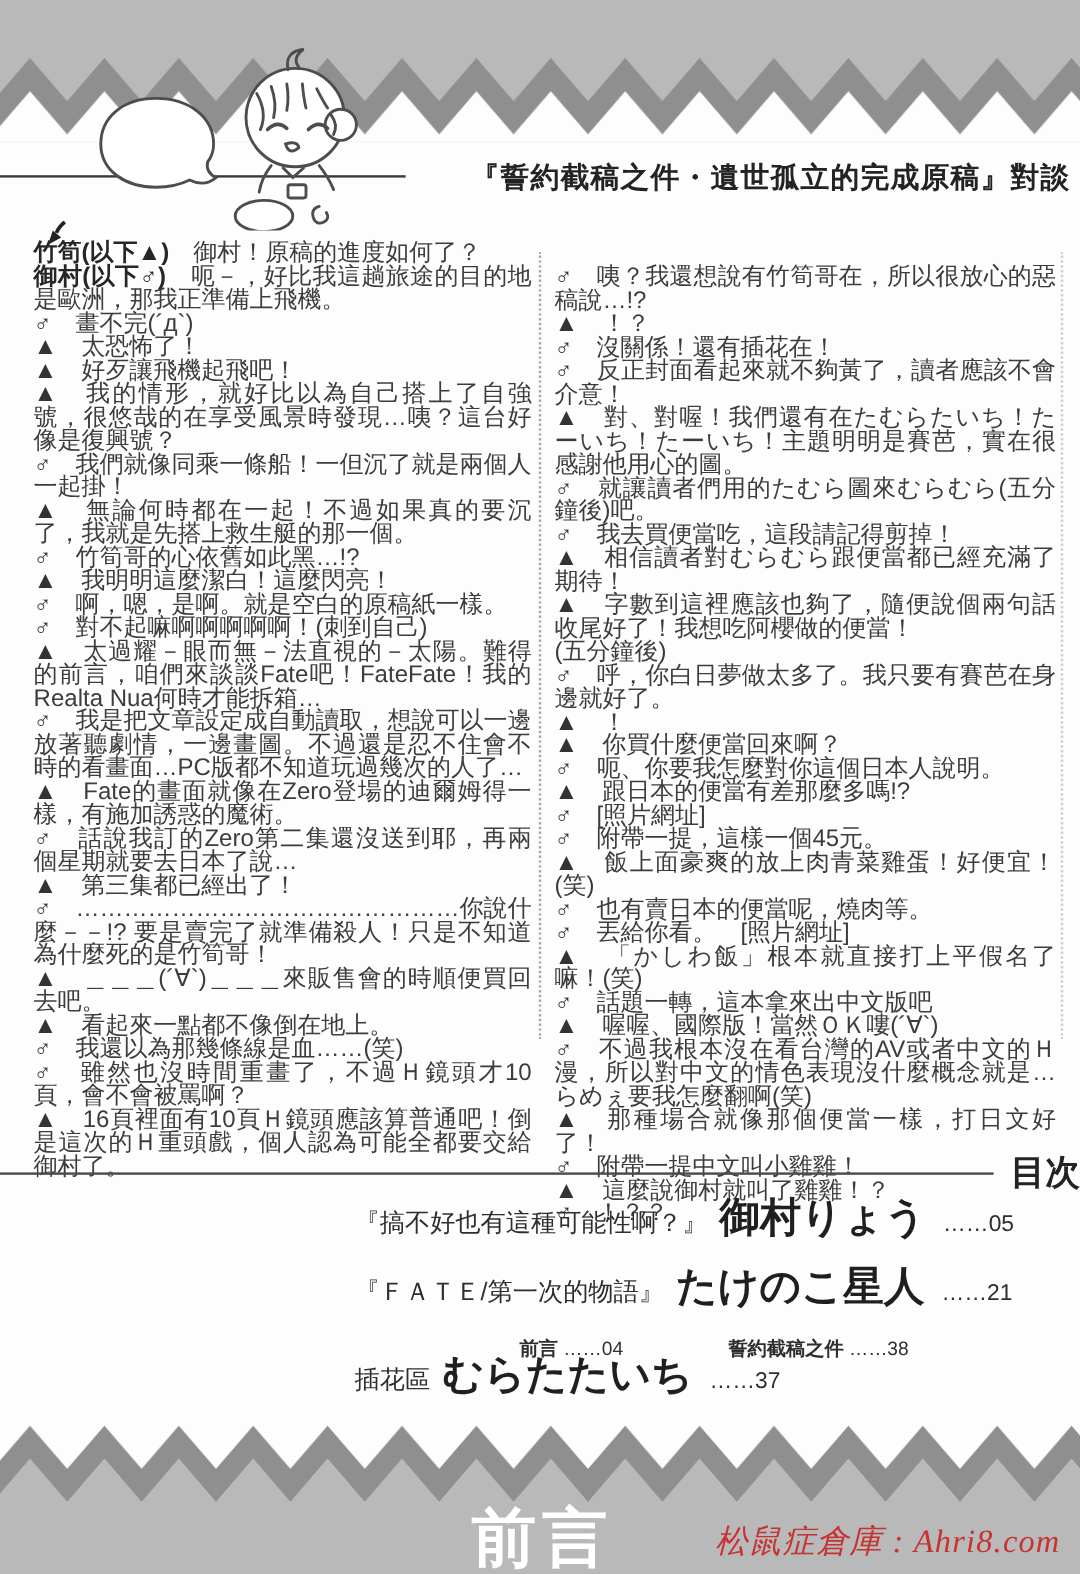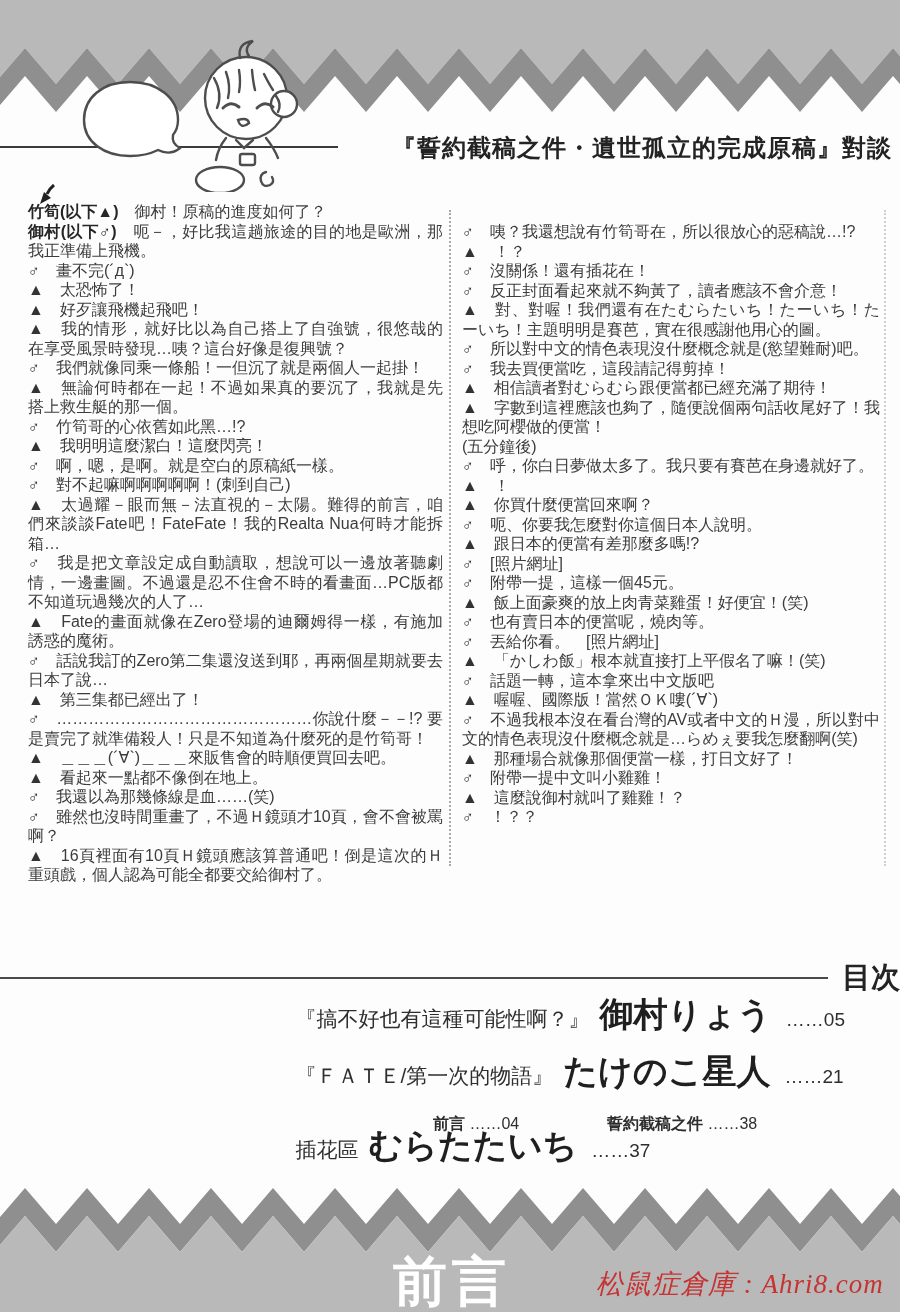"竹筍(以下▲) 御村！原稿的進度如何了？" .col { font-size: 16px -> 20px }
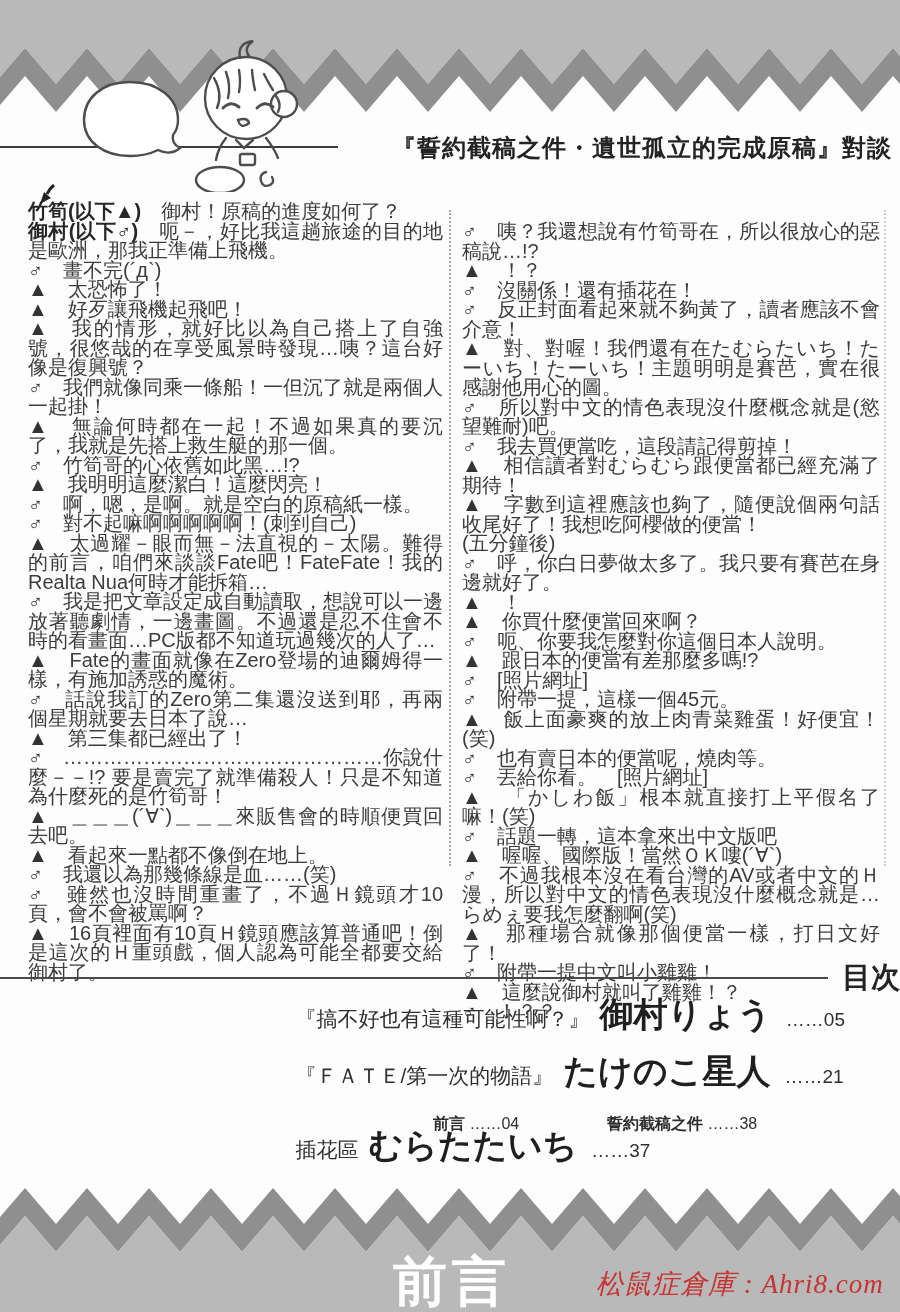"所以對中文的情色表現沒什麼概念就是(慾望難耐)吧。" span.txt { text: 所以對中文的情色表現沒什麼概念就是(慾望難耐 -> 就讓讀者們用的たむら圖來むらむら(五分鐘後 }
